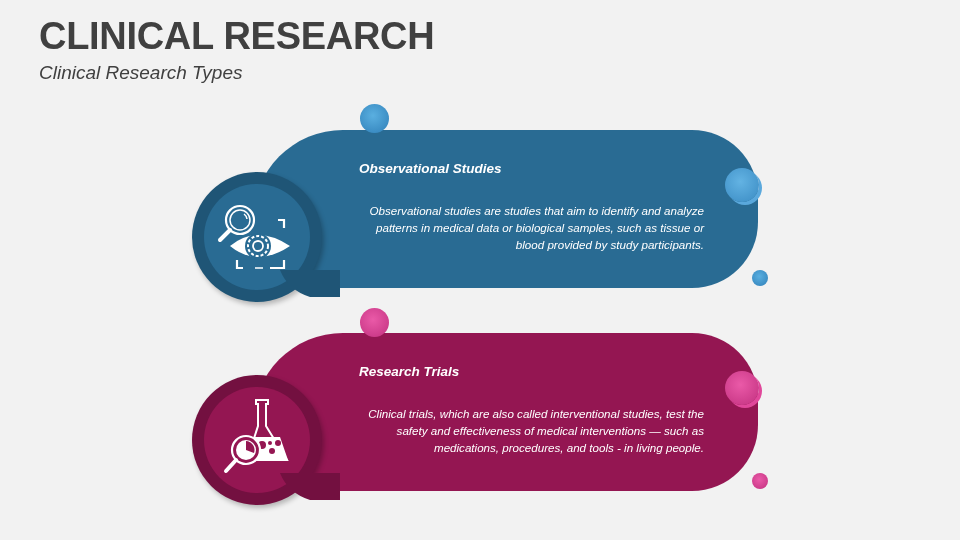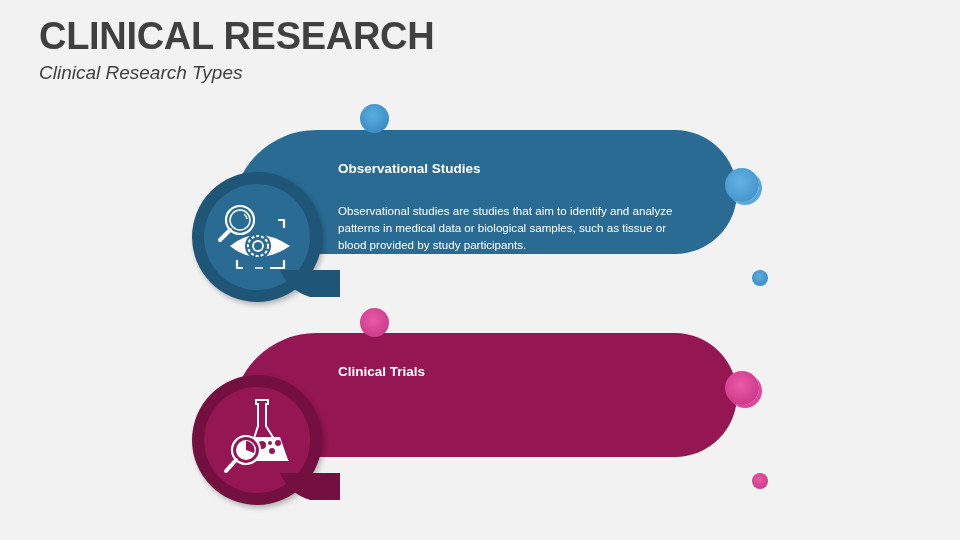"Observational Studies" .card { font-style: none -> italic; height: 124px -> 158px; left: 232px -> 253px }
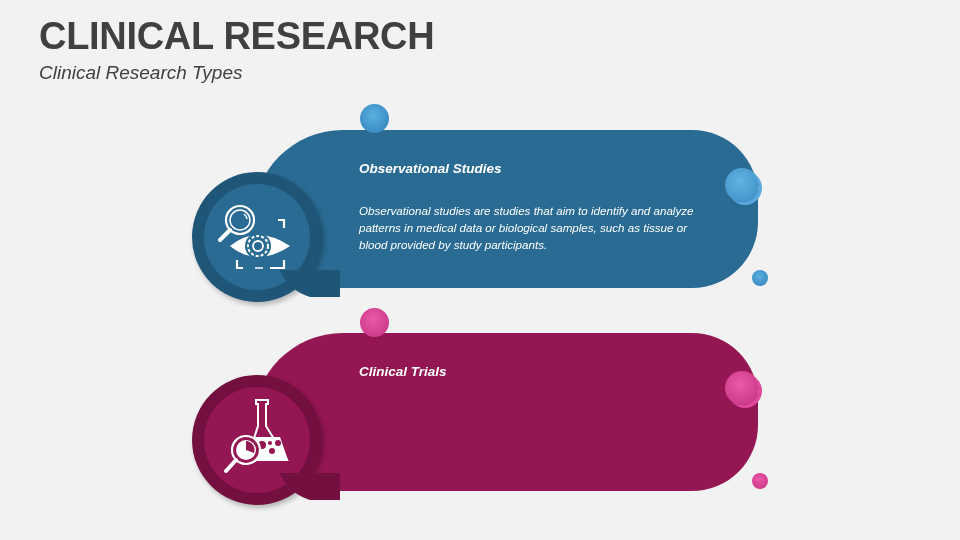"Observational studies are studies that" .card-text { text-align: none -> right }
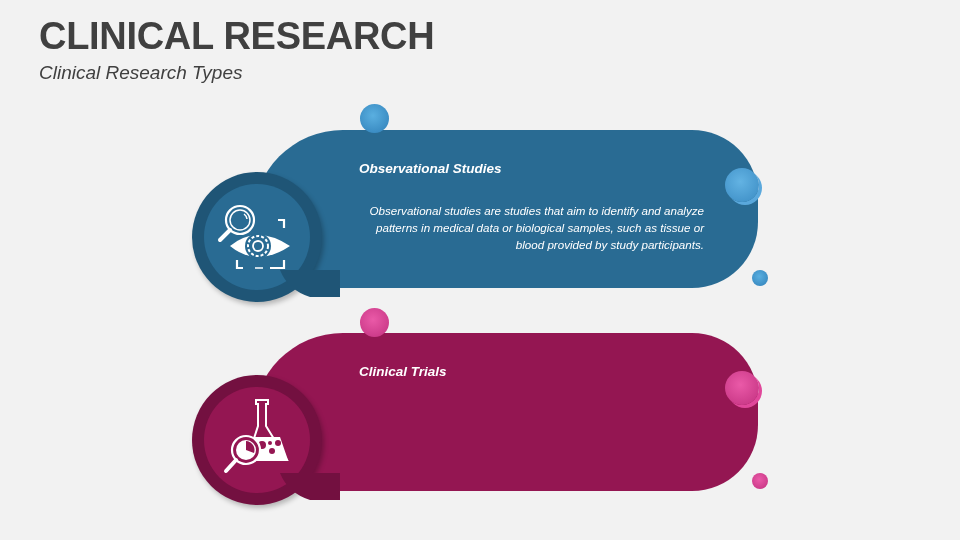"Clinical Trials" div.card-title { text: Clinical -> Research }
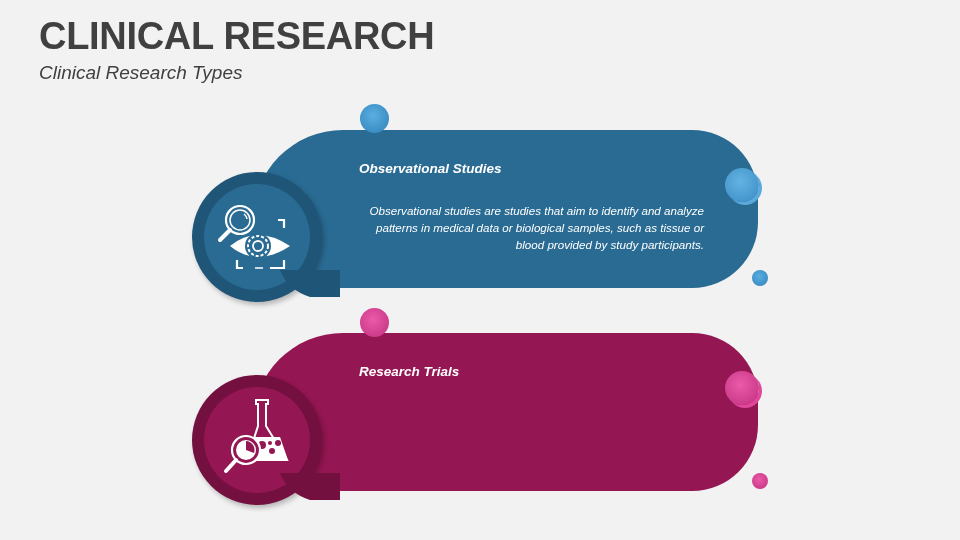"Clinical trials, which are also" div.card-text { html: none -> <div>Clinical trials, which are also called interventional studies, test the safety and effectiveness of medical interventions — such as medications, procedures, and tools - in living people.</div> }
